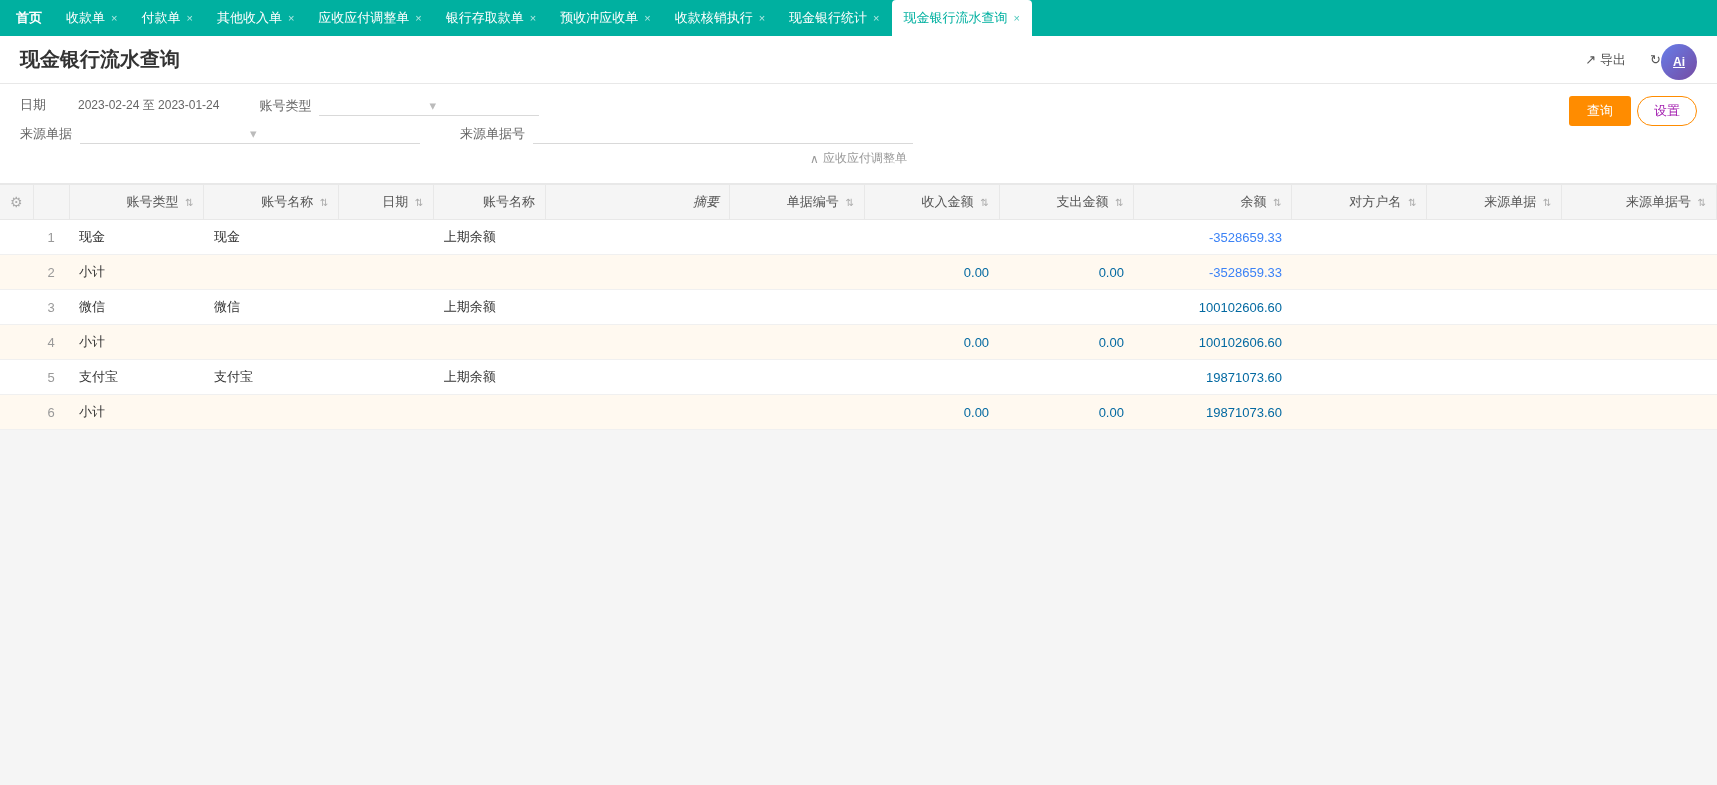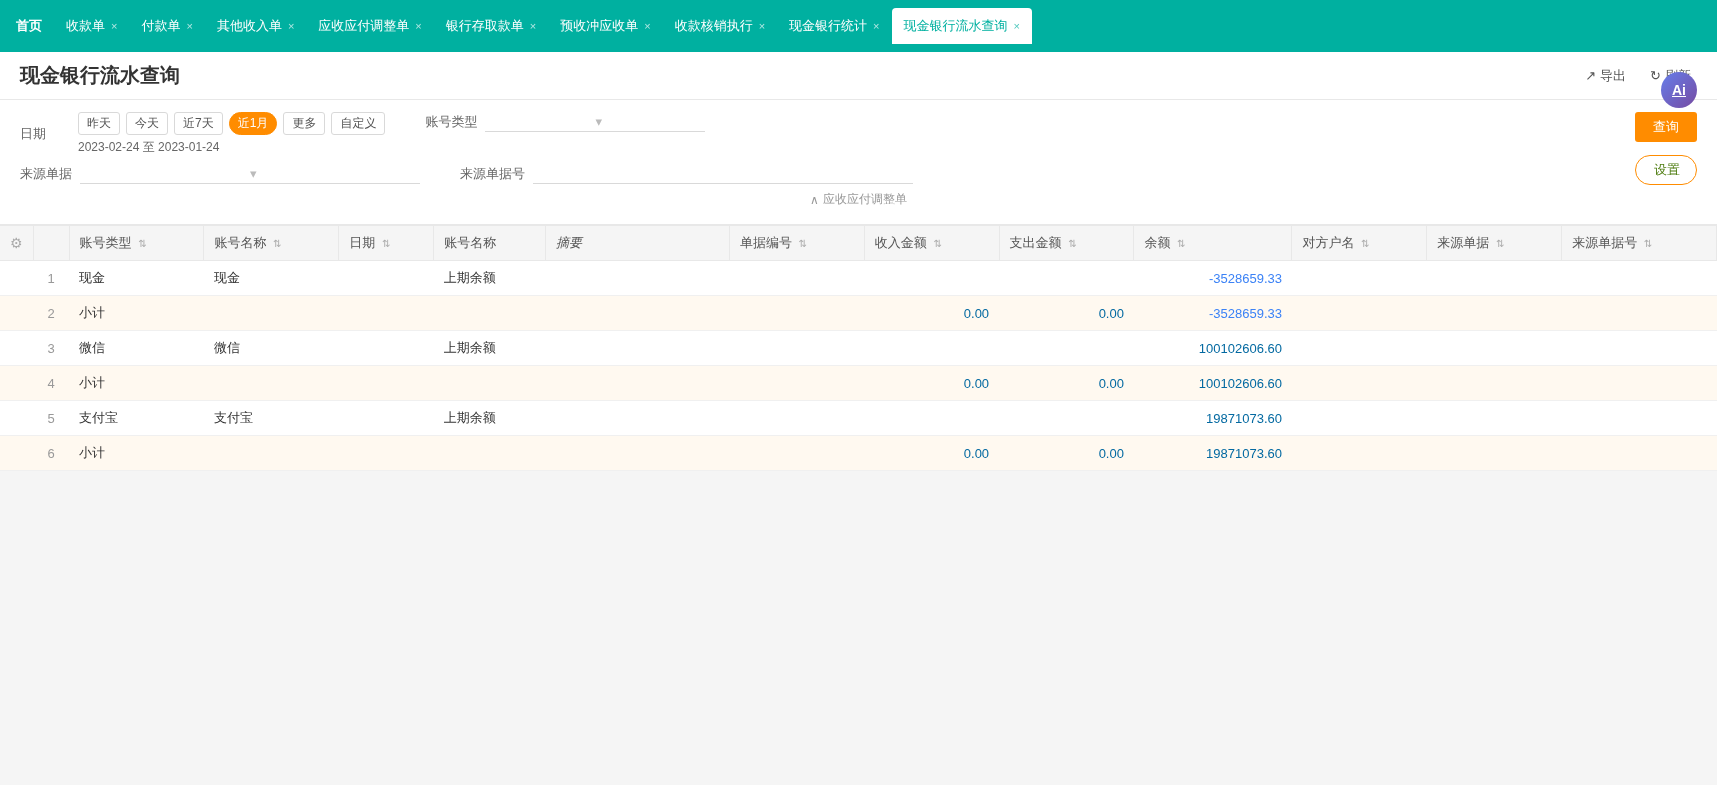"首页" .top-nav { height: 52px -> 36px }
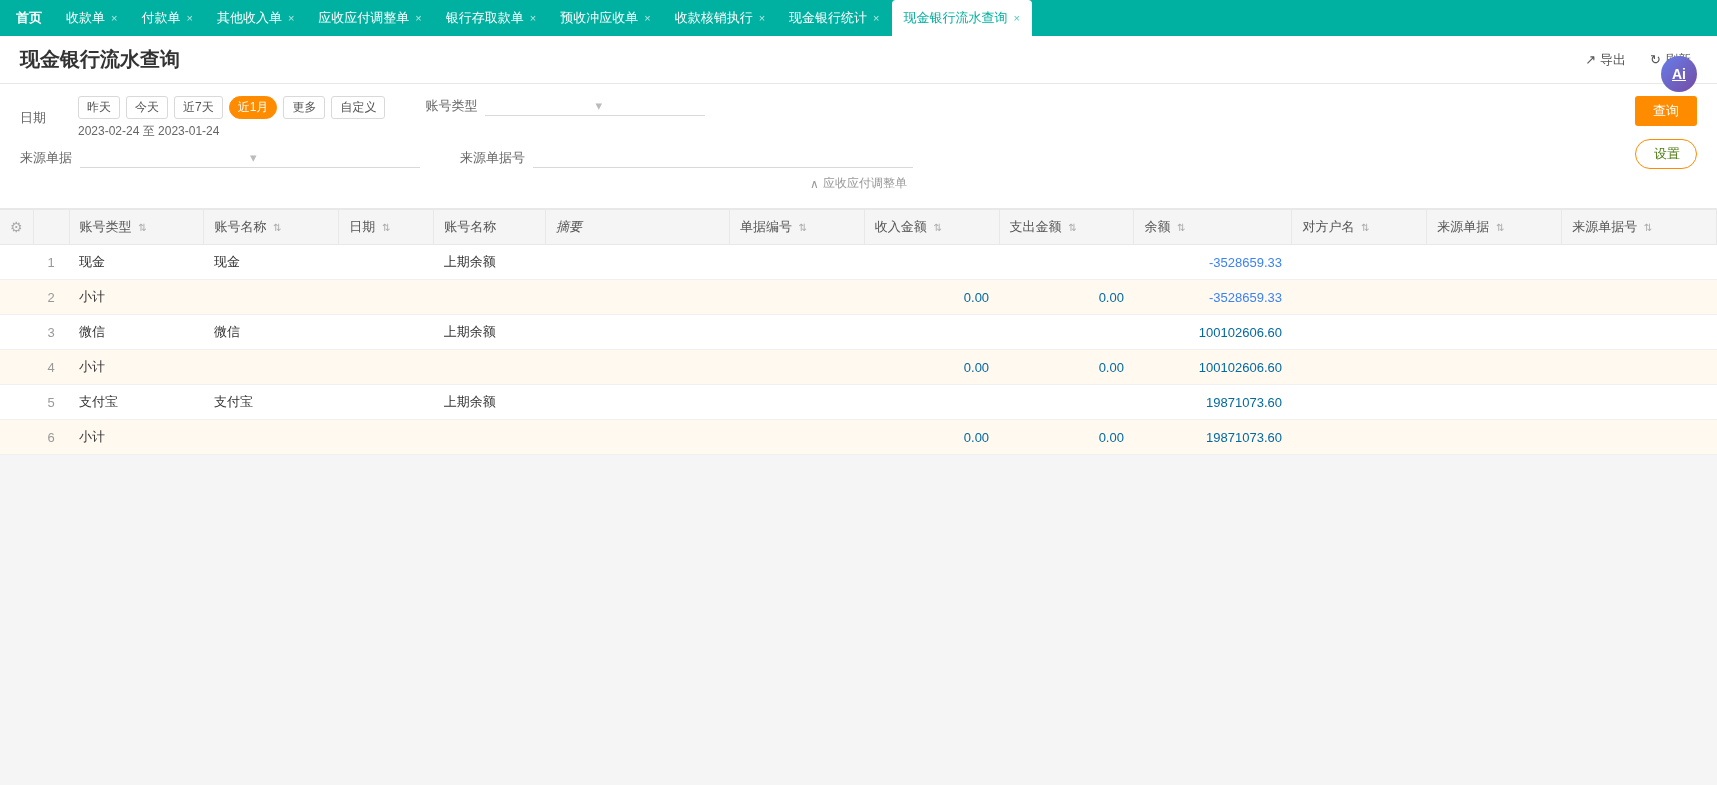"Ai" .ai-badge { font-size: 14px -> 12px; top: 20px -> 8px }
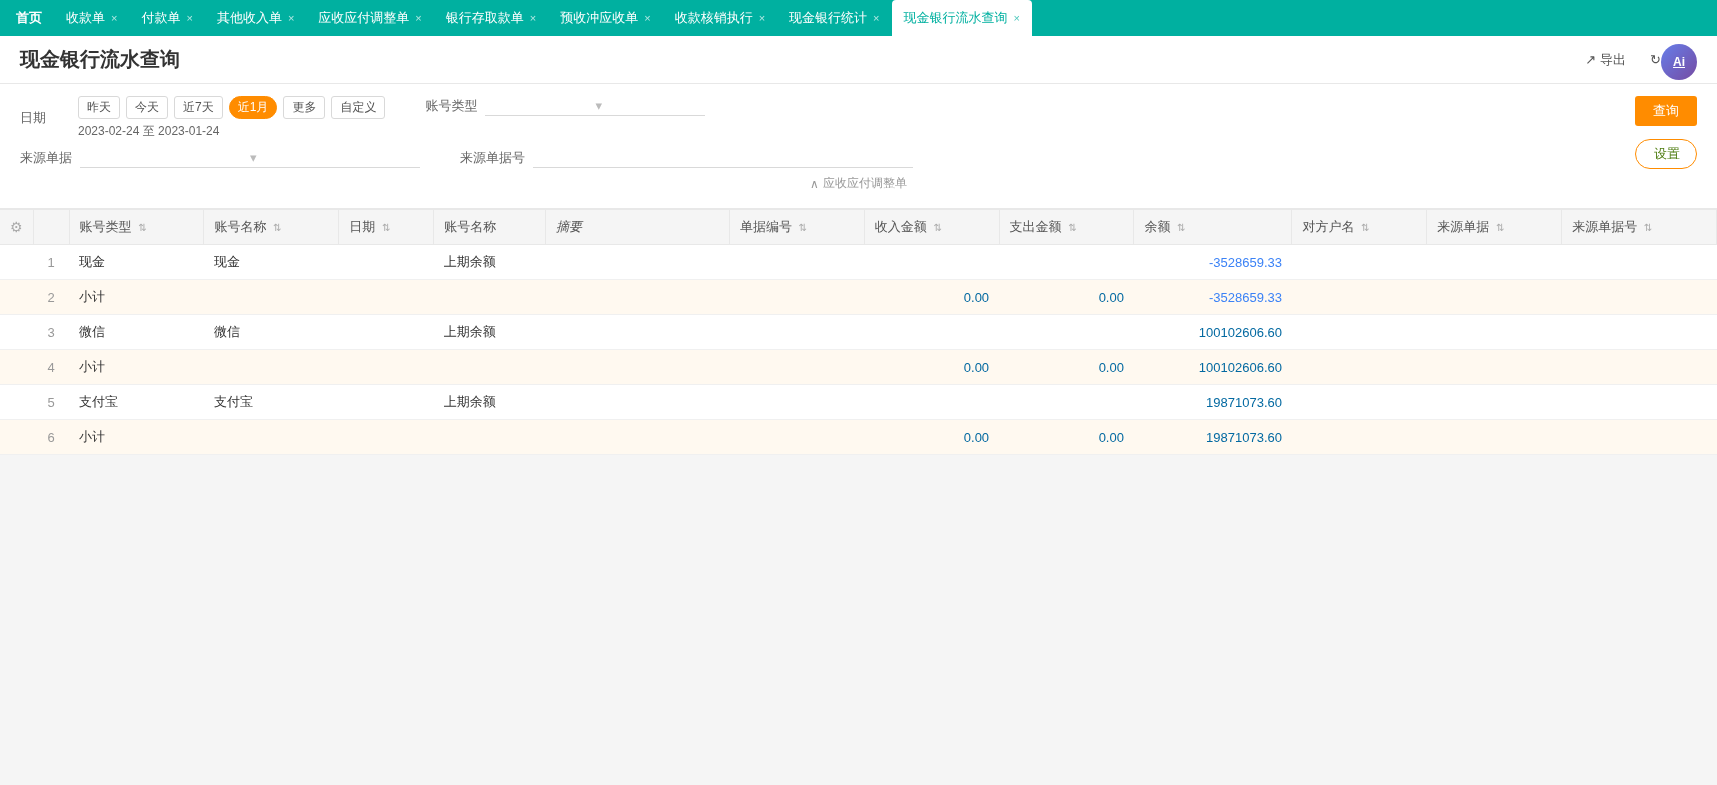"昨天" div.date-options { html: <div> <button>昨天</button> <button>今天</button> <button>近7天</button> <button>近1月</button> <button>更多</button> <button>自定义</button> </div> -> none }
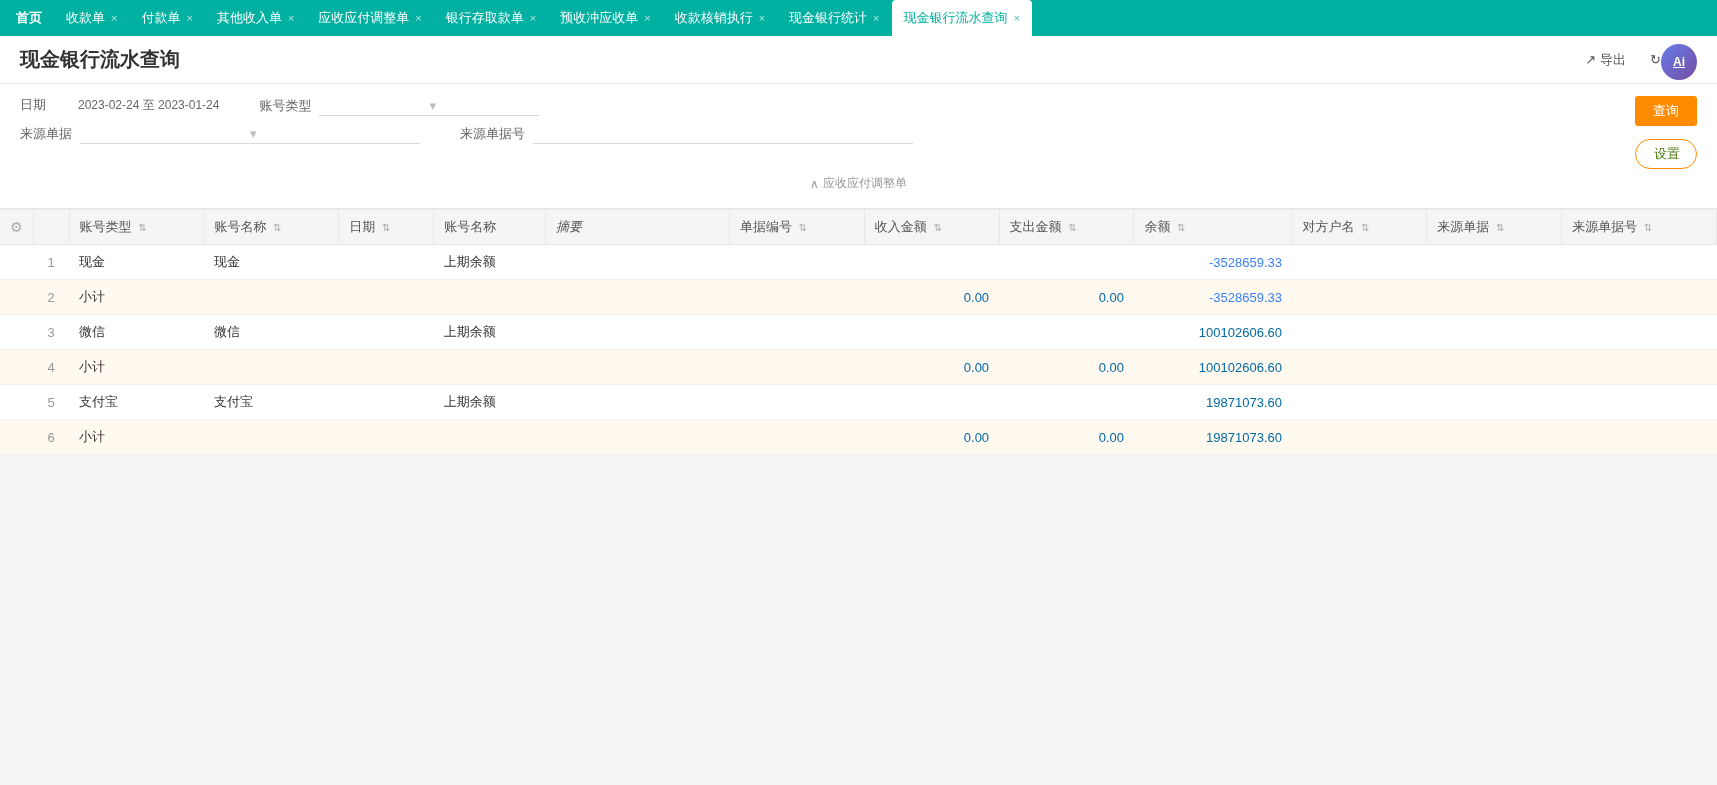"查询" .right-btns { flex-direction: column -> row; gap: 13px -> 6px }
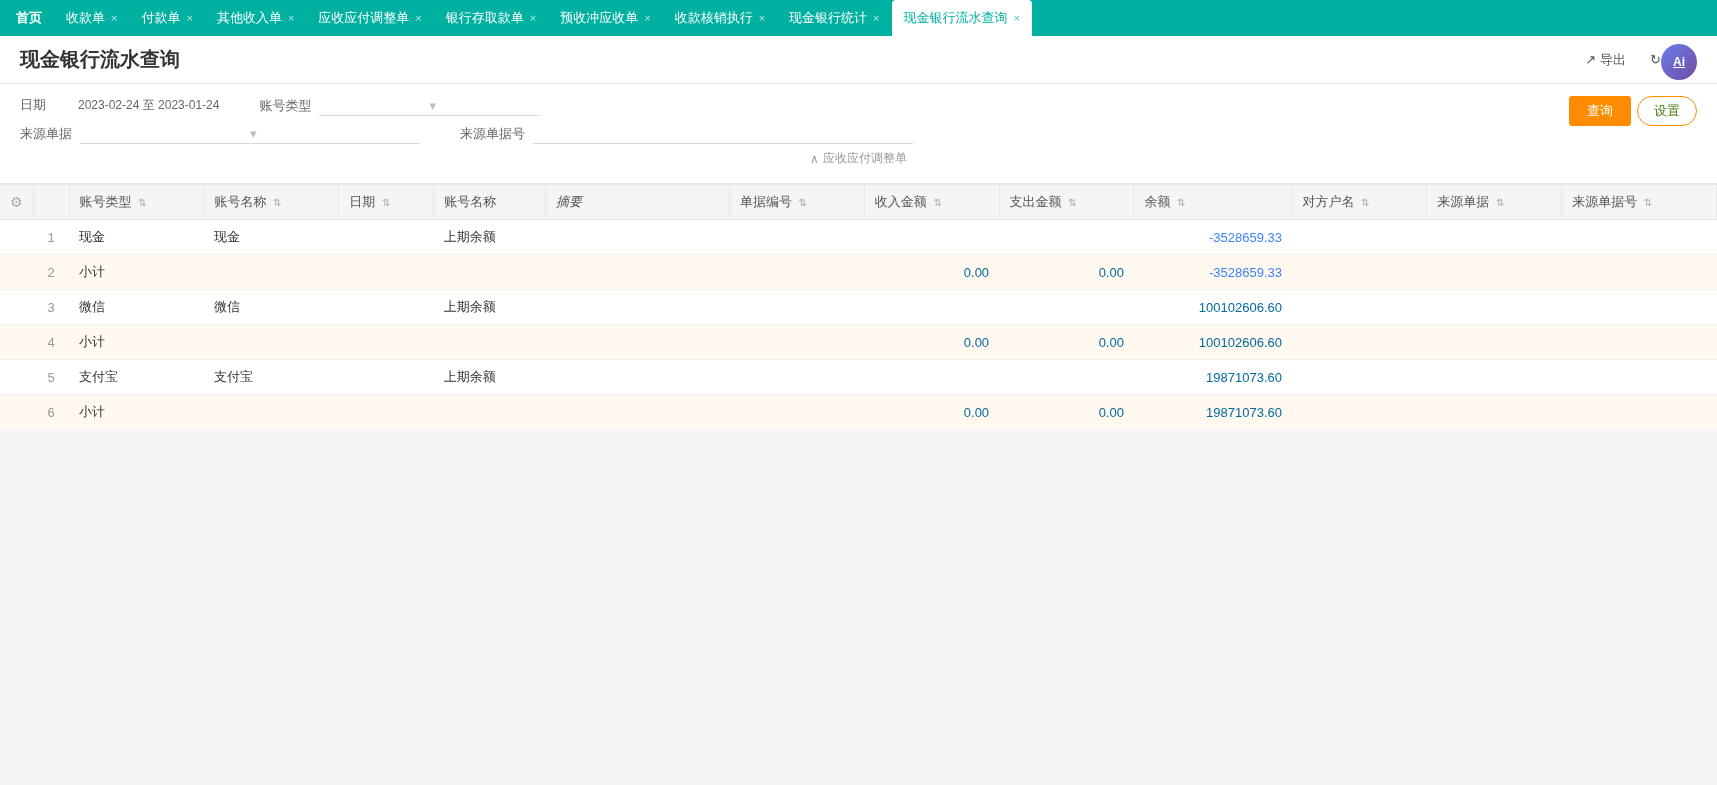"设置" .settings-btn { color: #4d7c0f -> #a21caf }
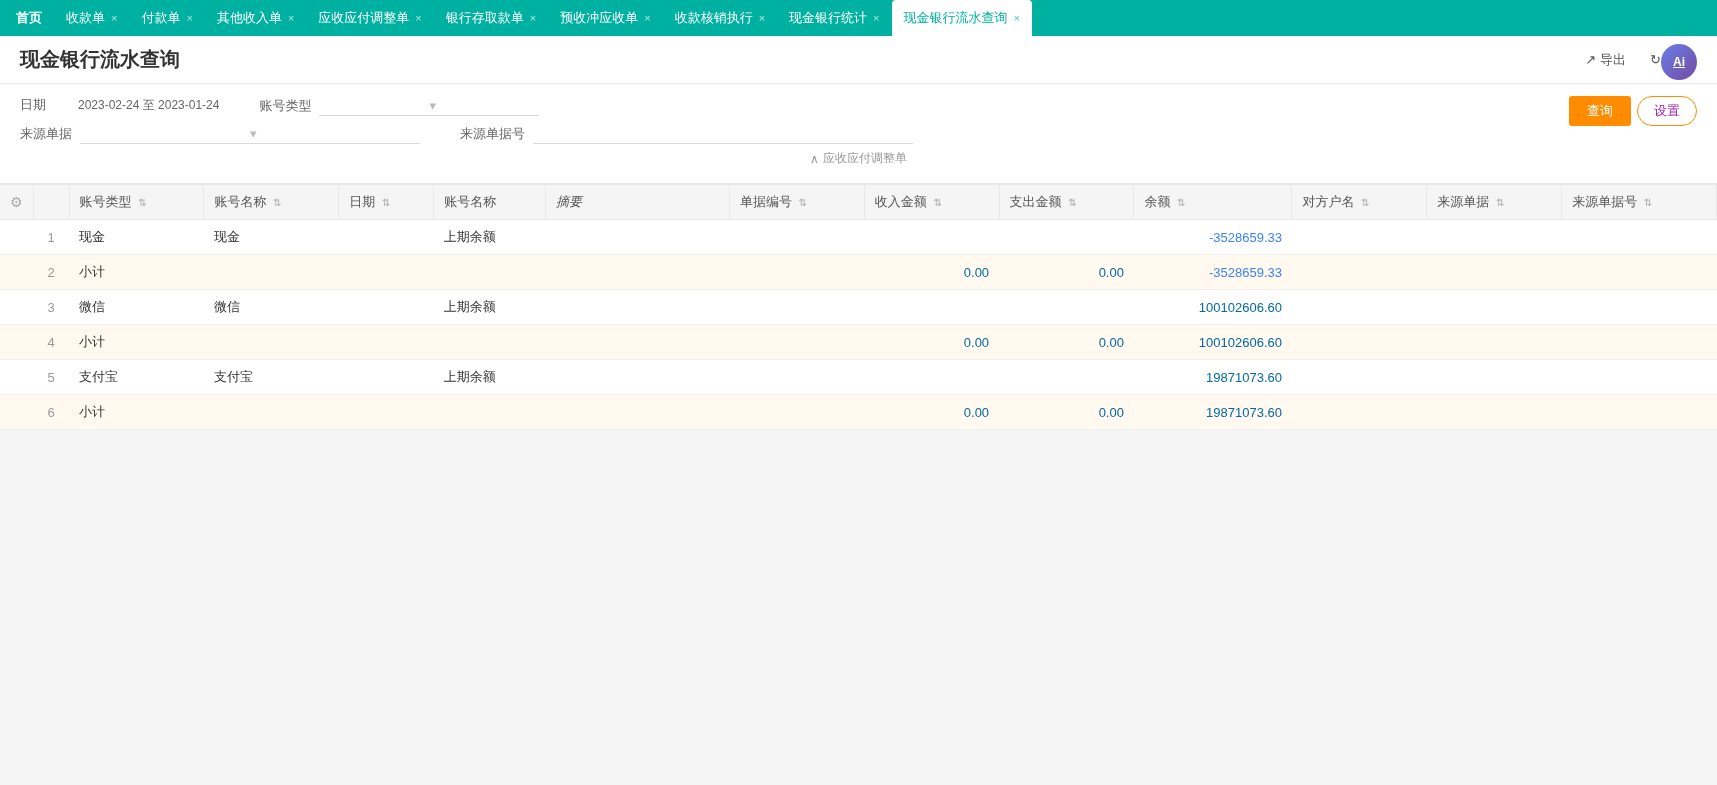"账号类型 ⇅" thead th { text-align: left -> right }
